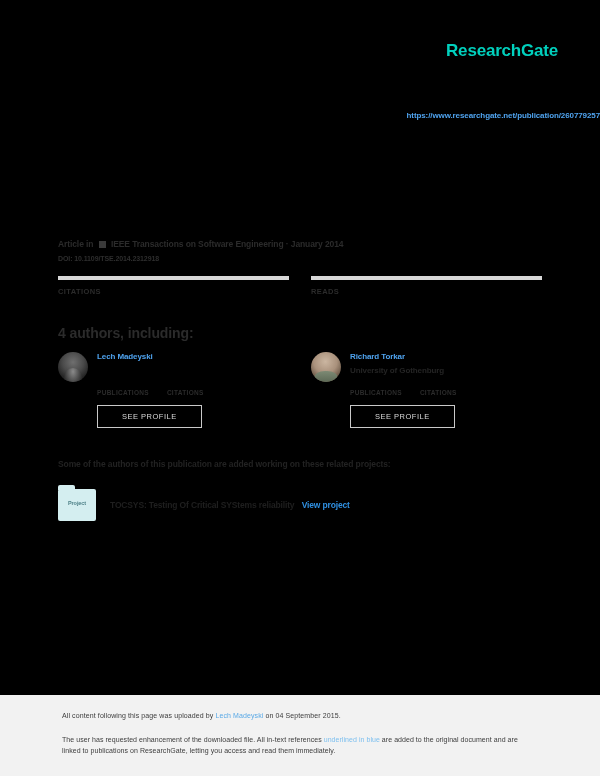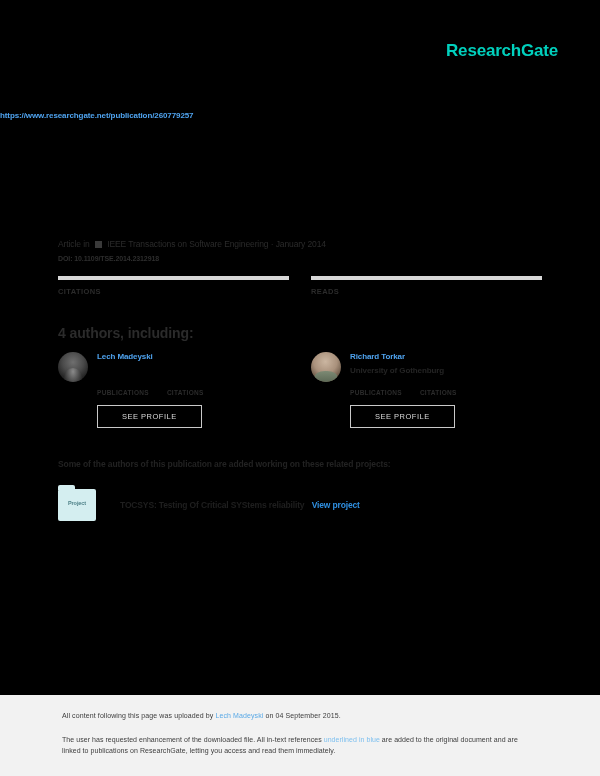"https://www.researchgate.net/publication" .url-row { text-align: left -> right }
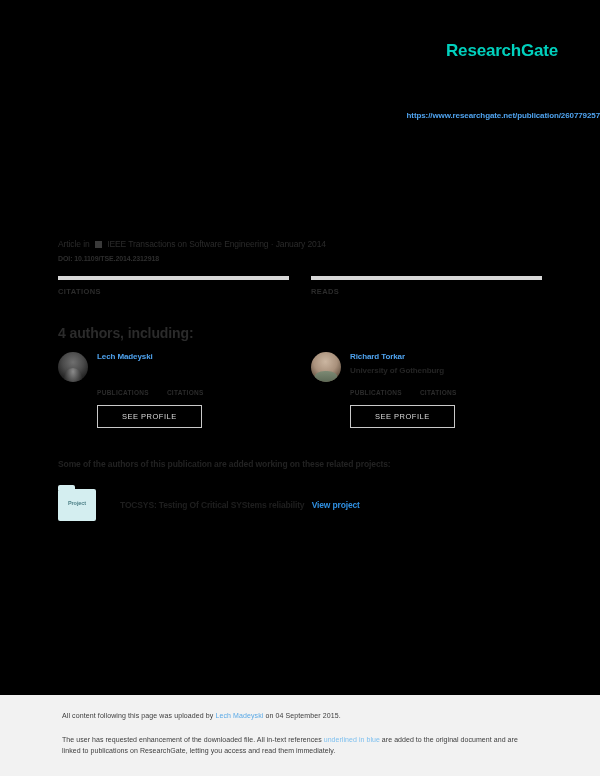"Article in IEEE Transactions on" .meta-line { font-weight: normal -> bold }
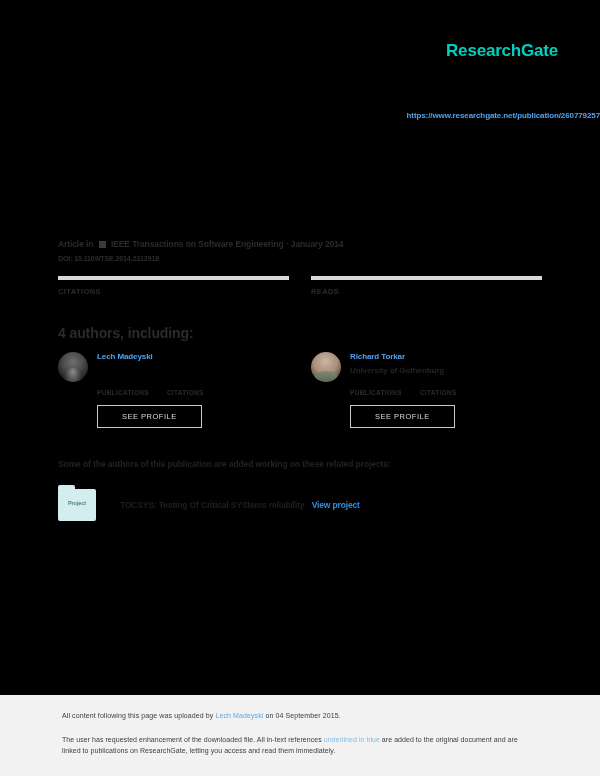"TOCSYS: Testing Of Critical SYStems" .project-row { gap: 24px -> 14px }
